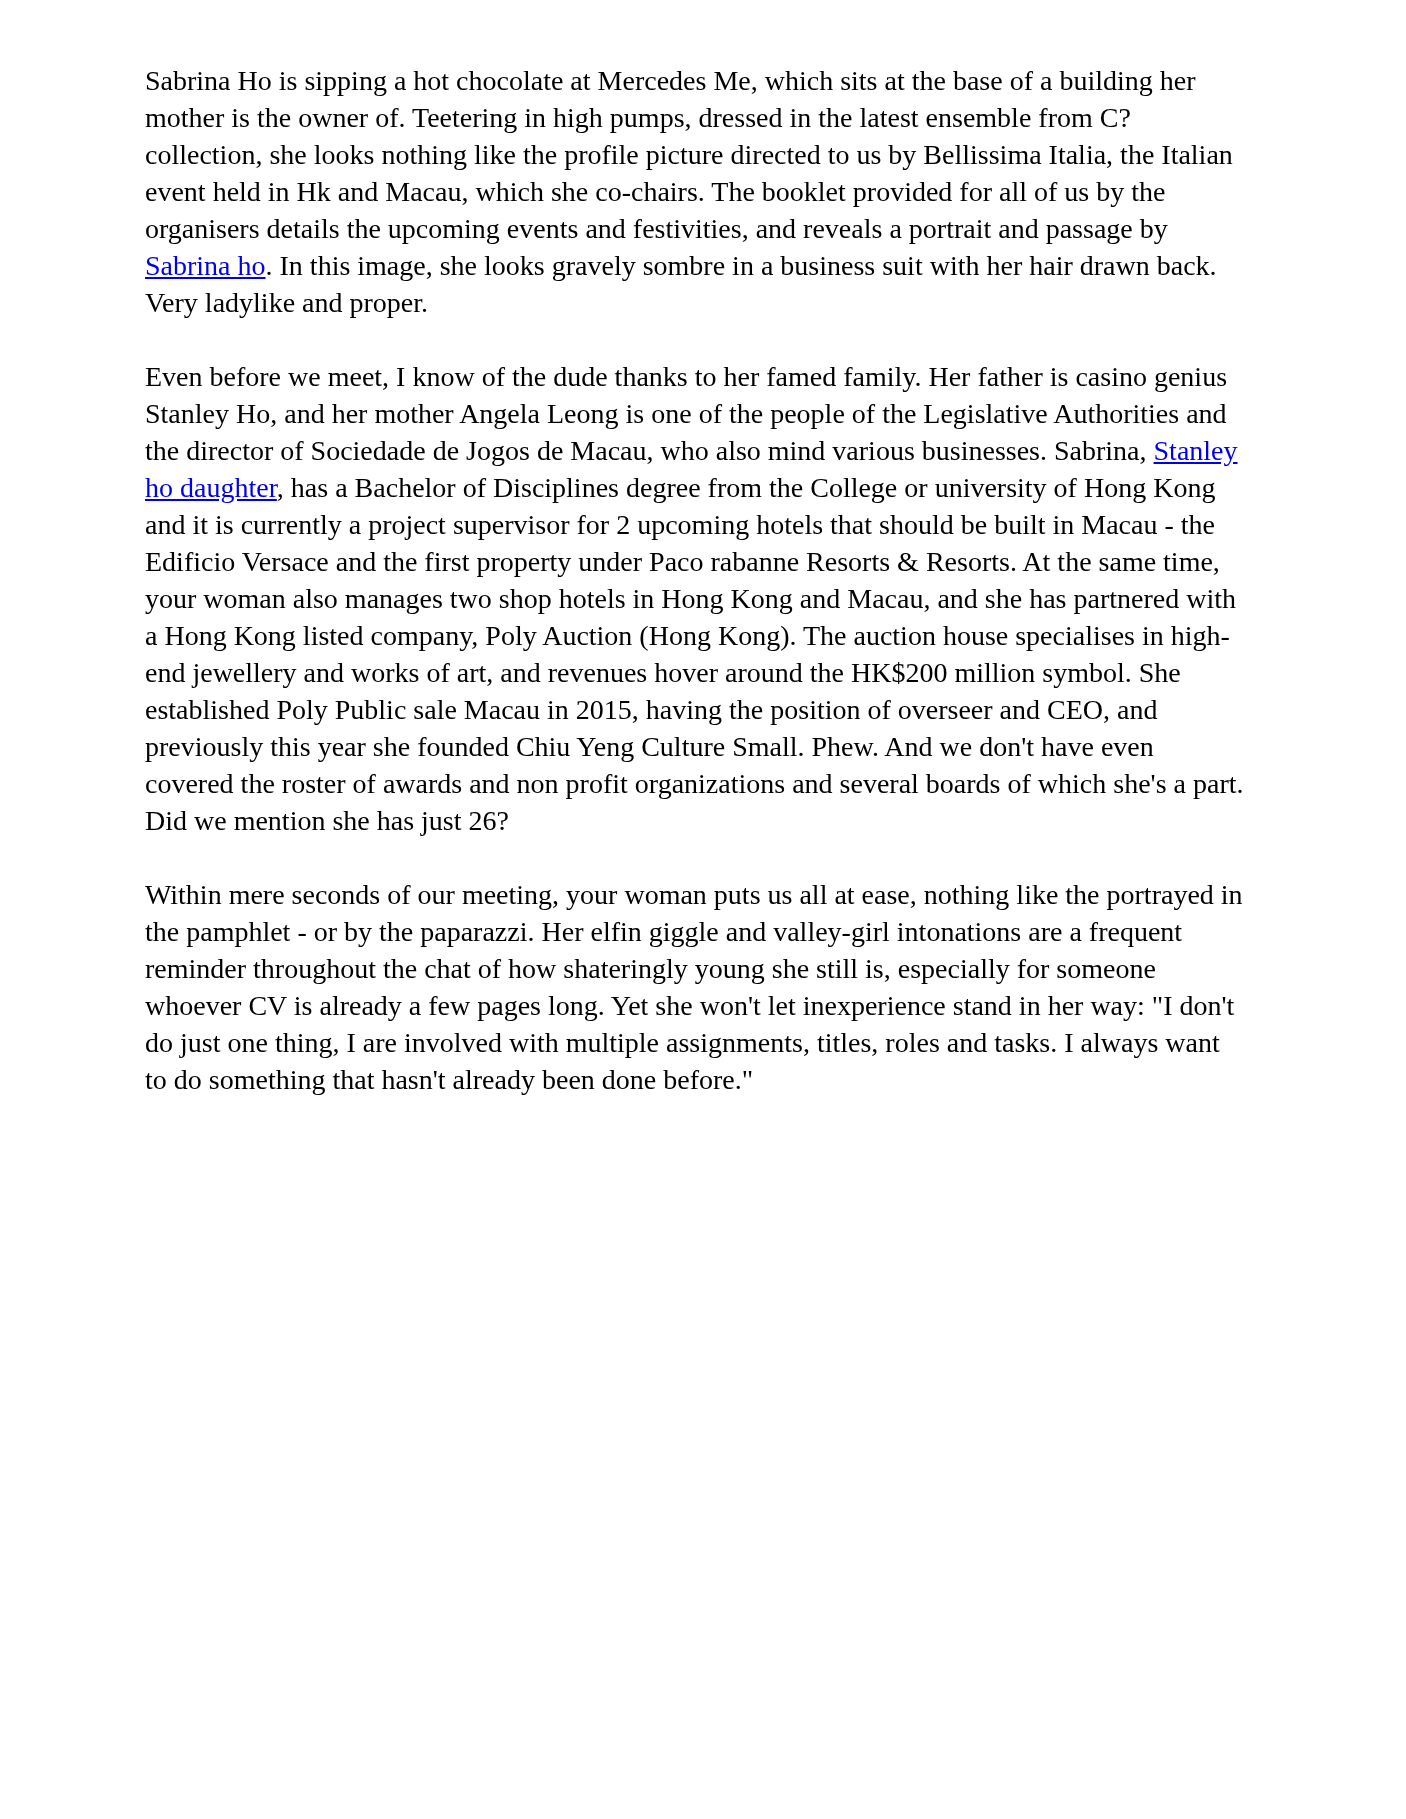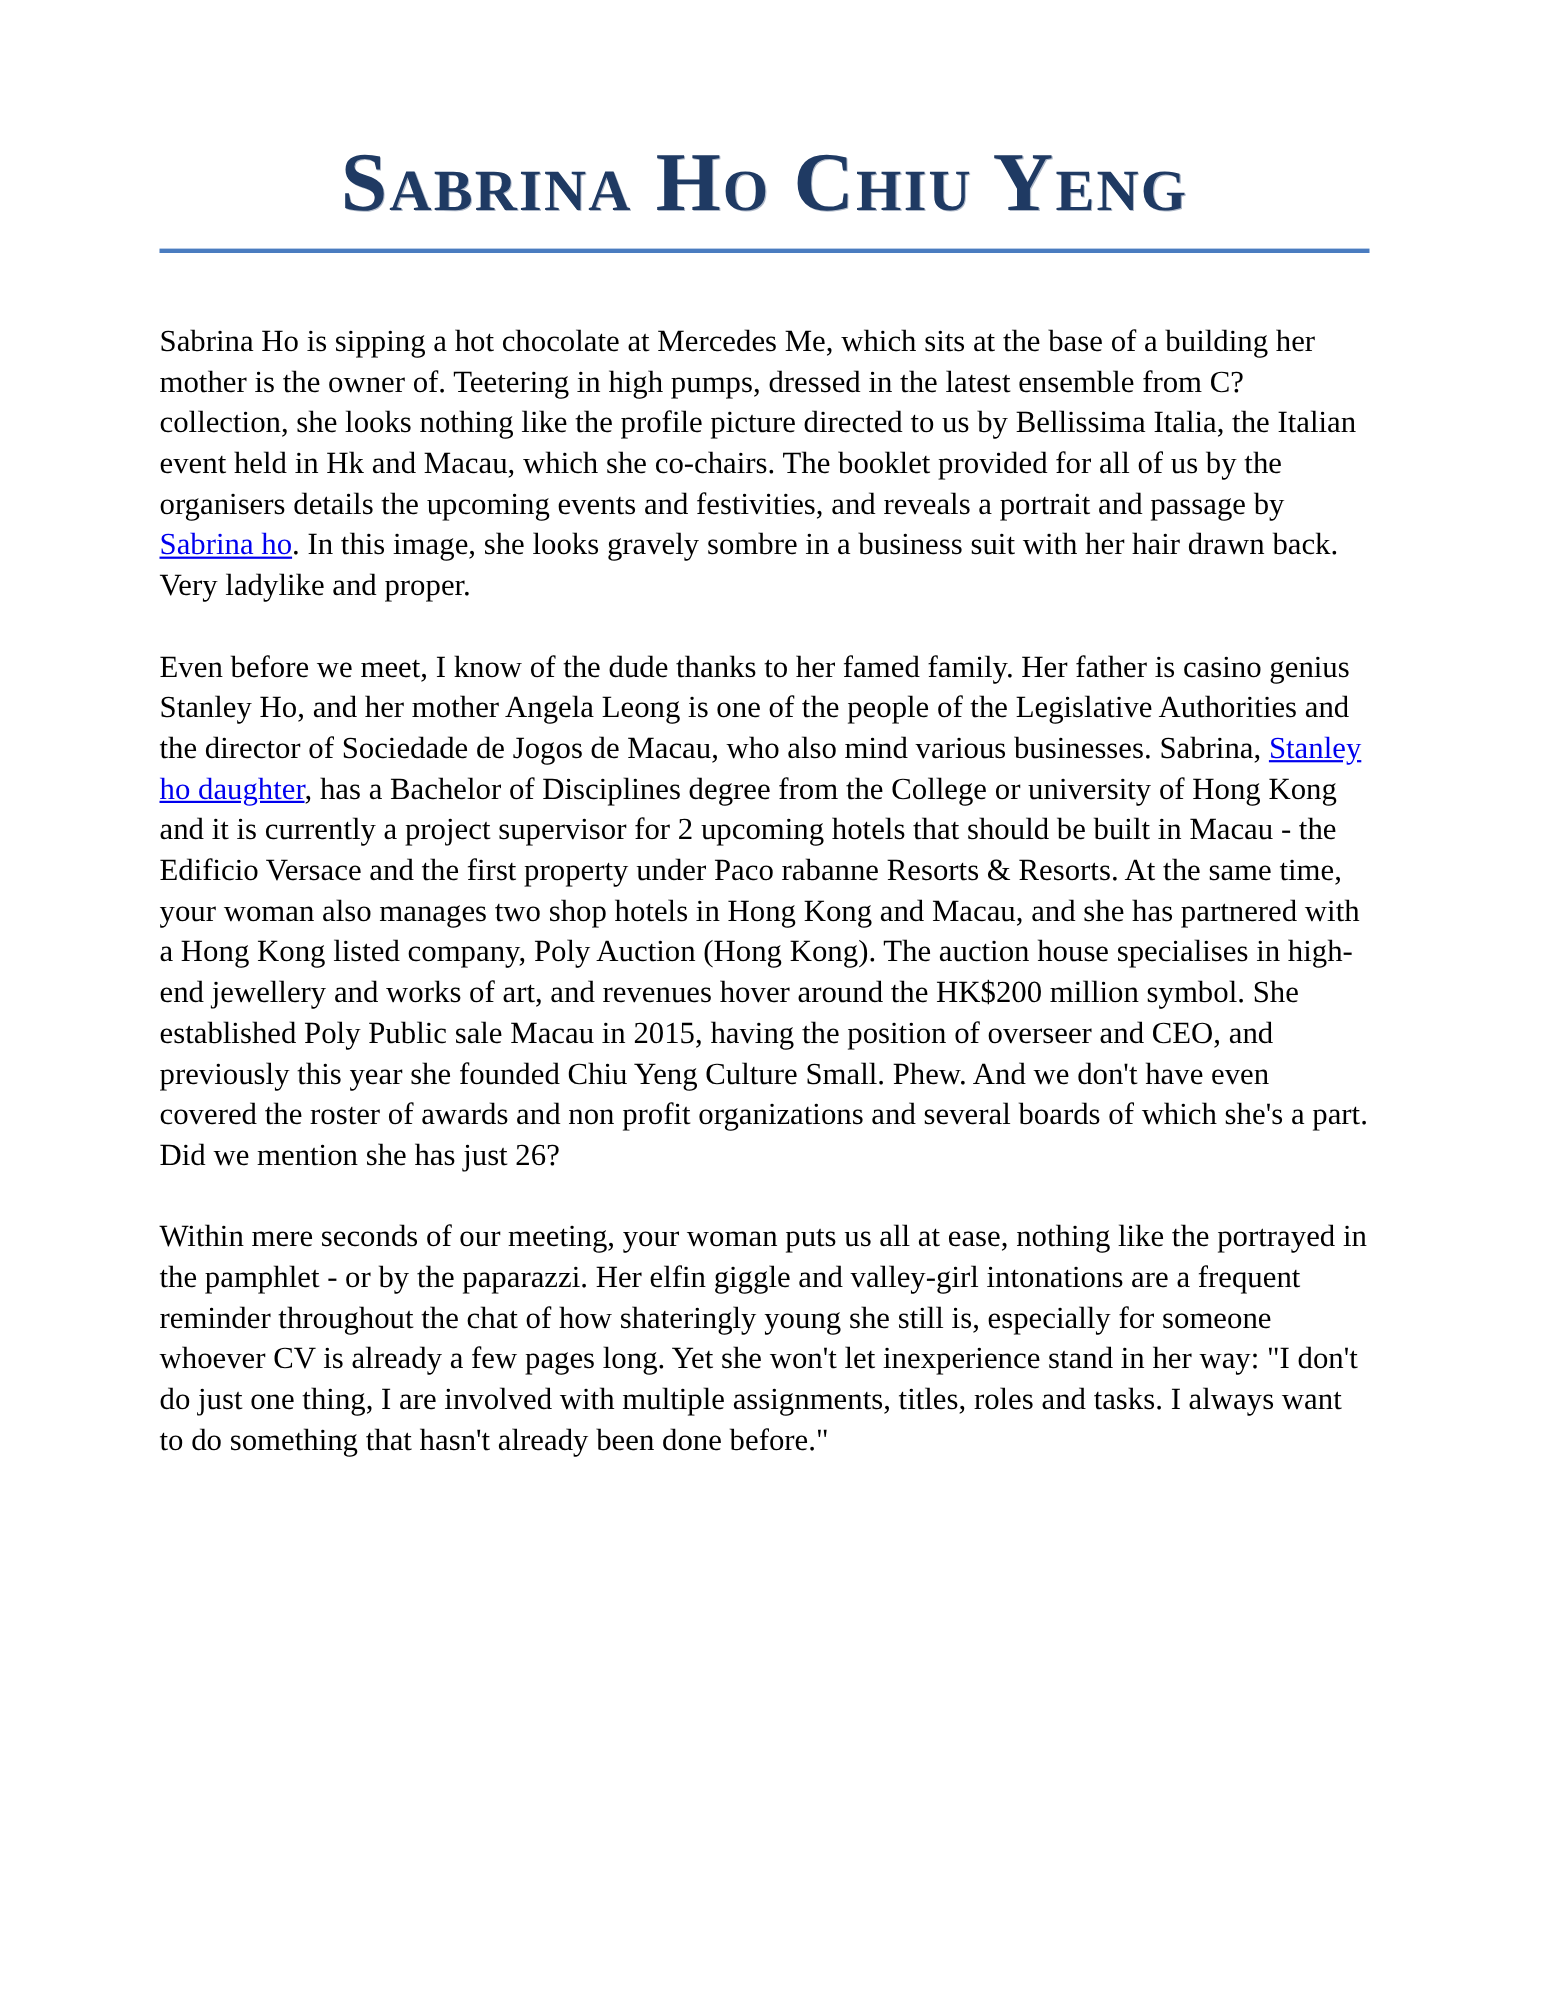"Sabrina Ho Chiu Yeng" header.doc-header { html: <header> <h1>Sabrina Ho Chiu Yeng</h1> <div></div> </header> -> none }
